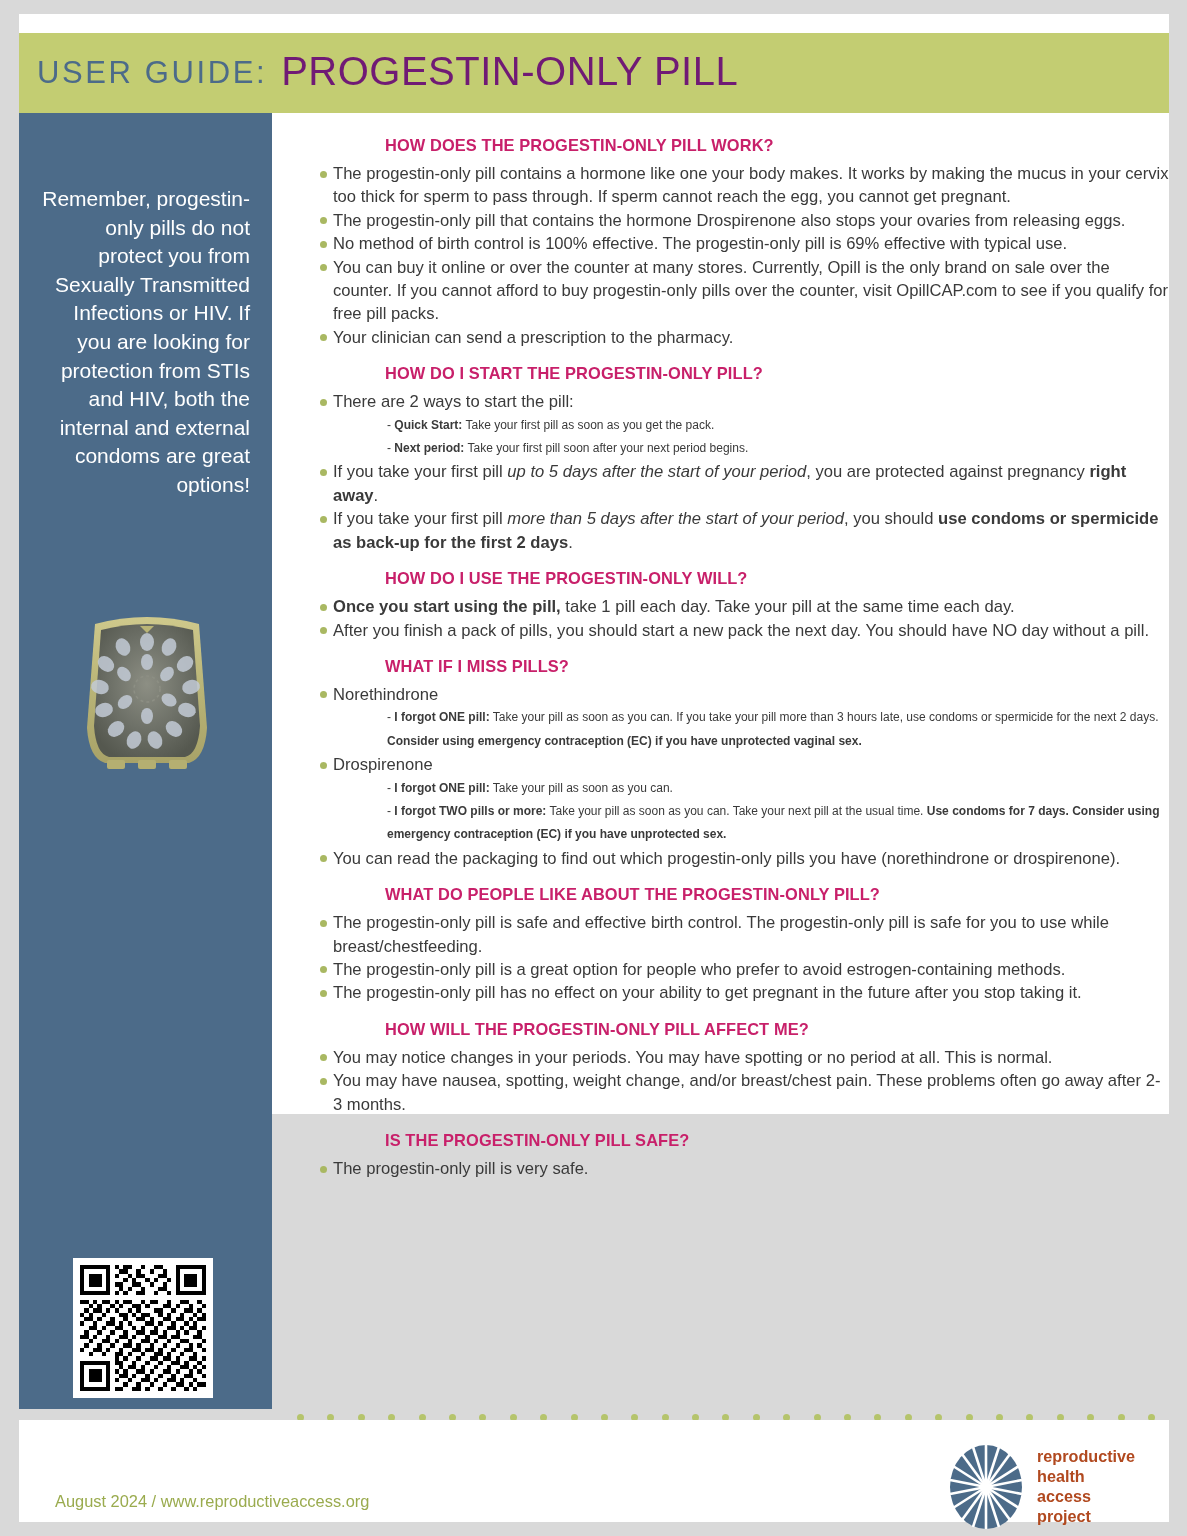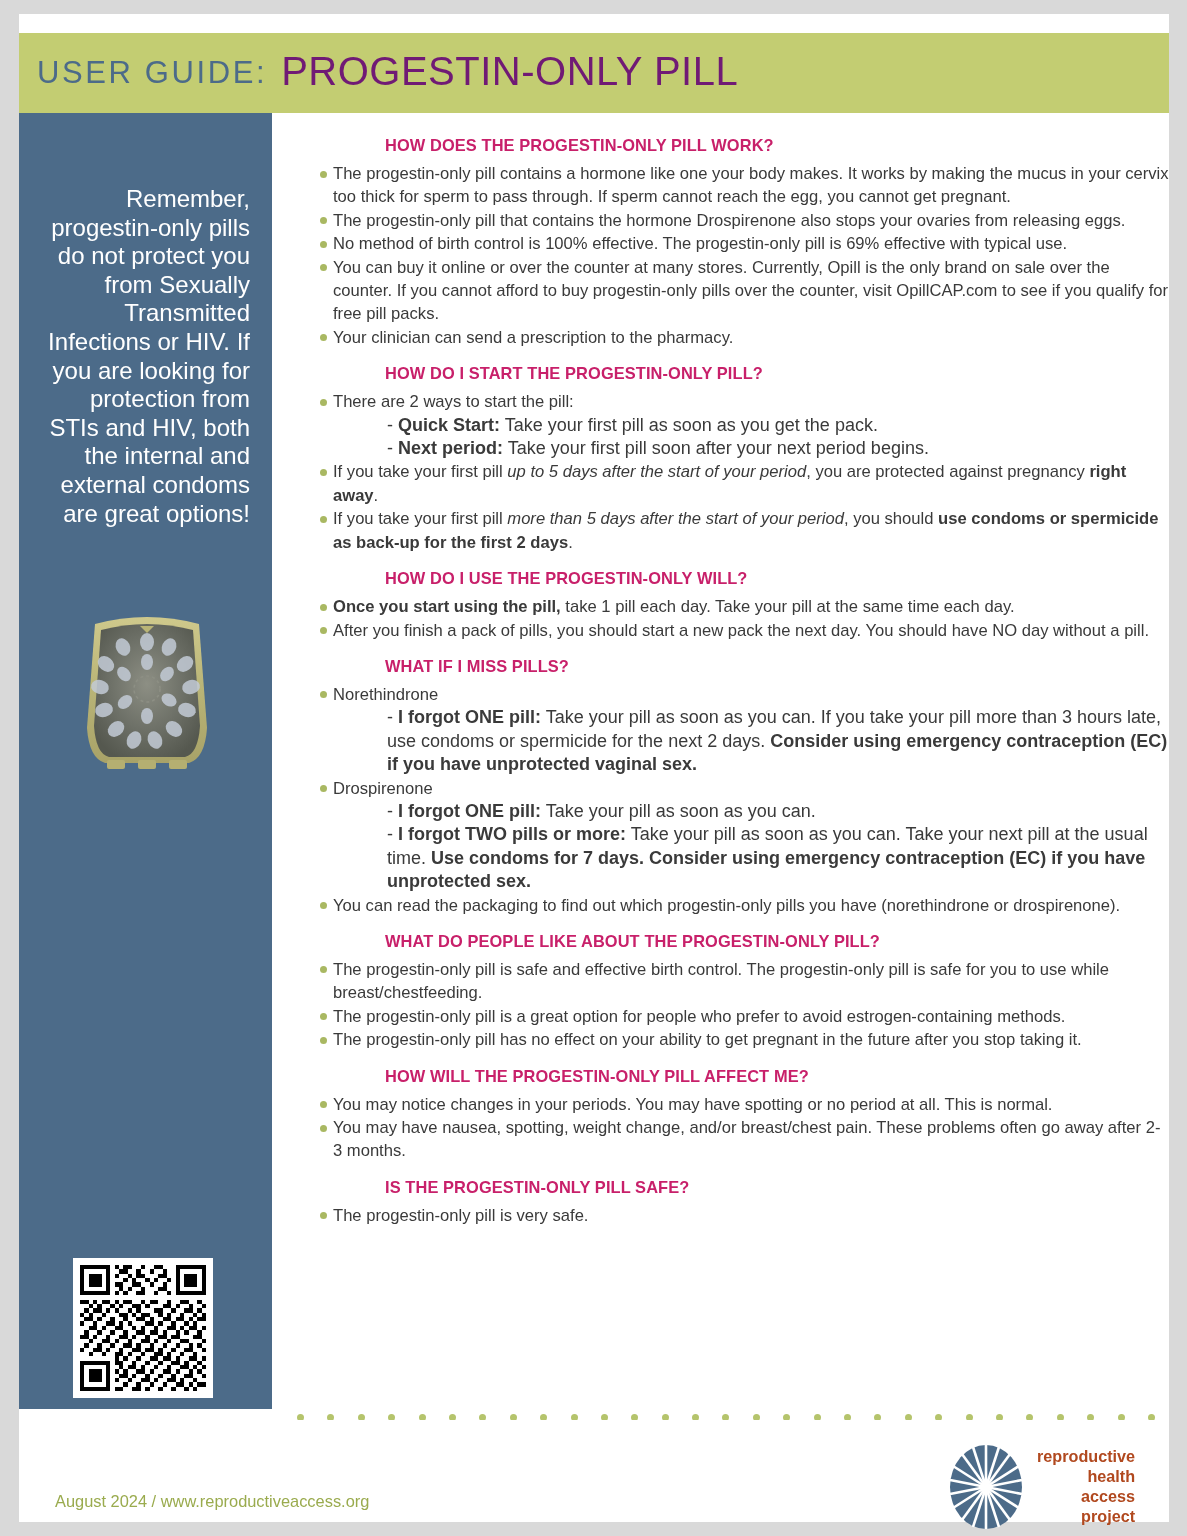"USER GUIDE:" #page { height: 1508px -> 1100px }
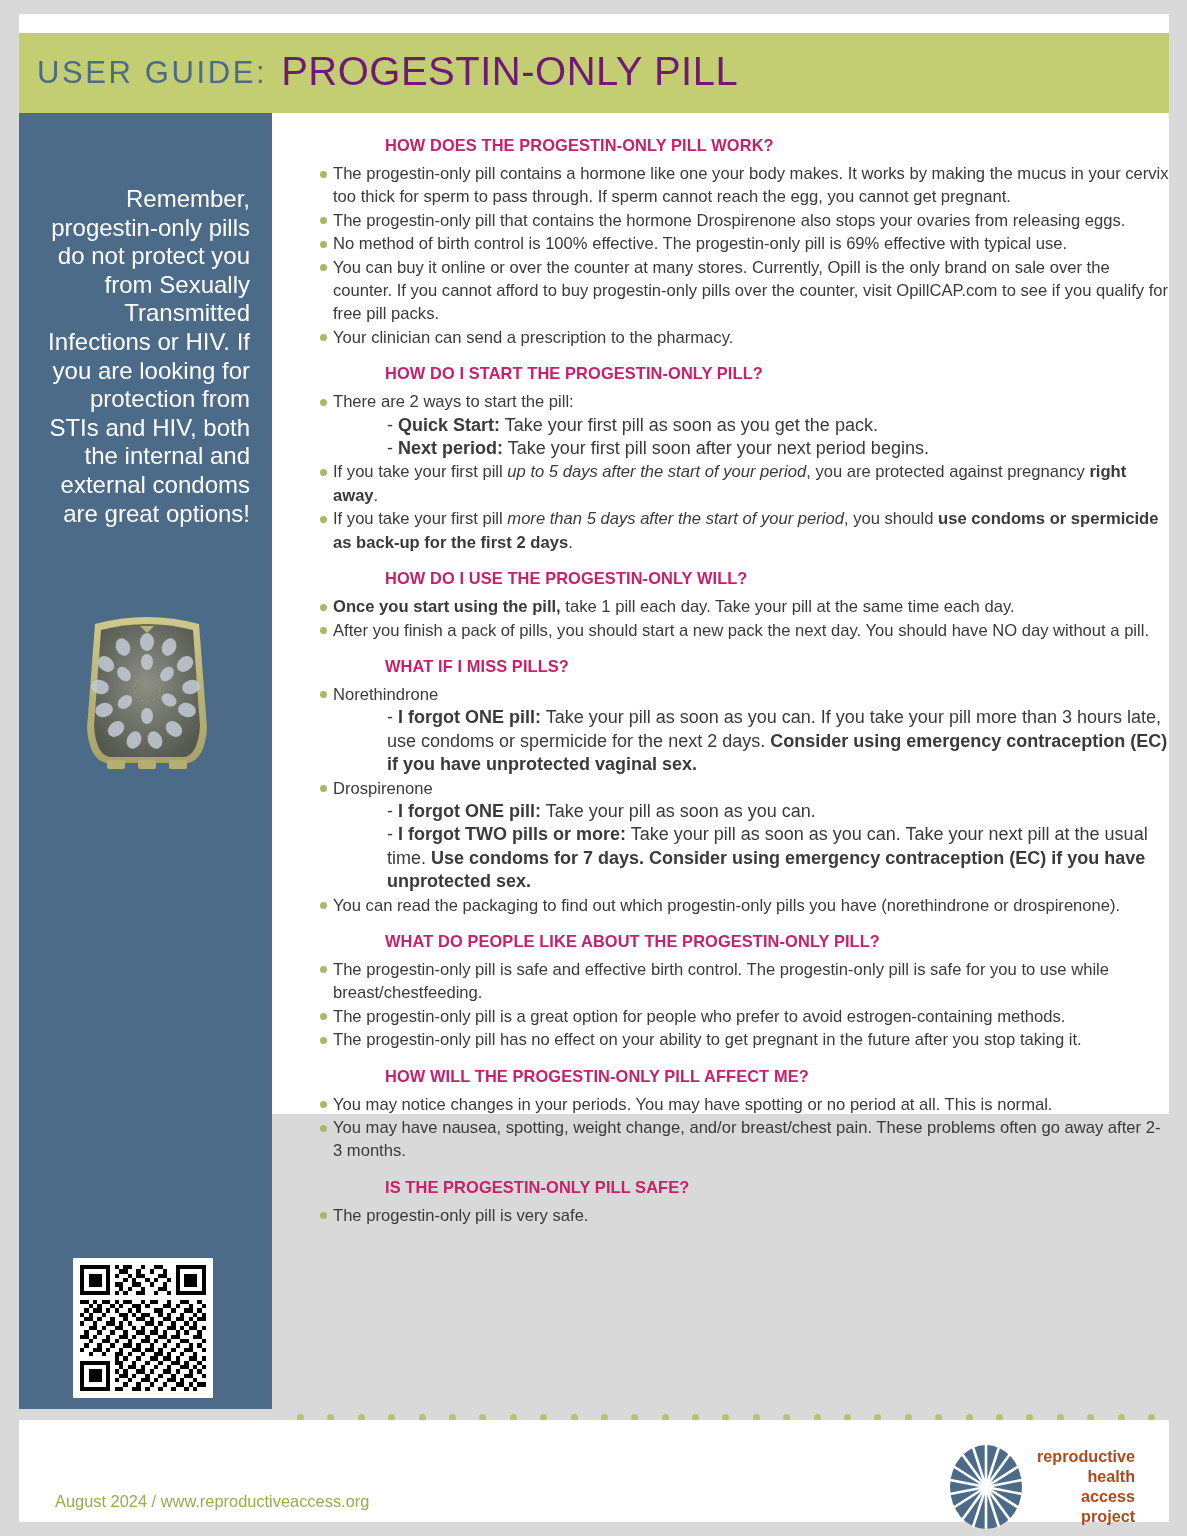"Remember, progestin-only pills do not" #sidebar .note { font-size: 24px -> 21px }
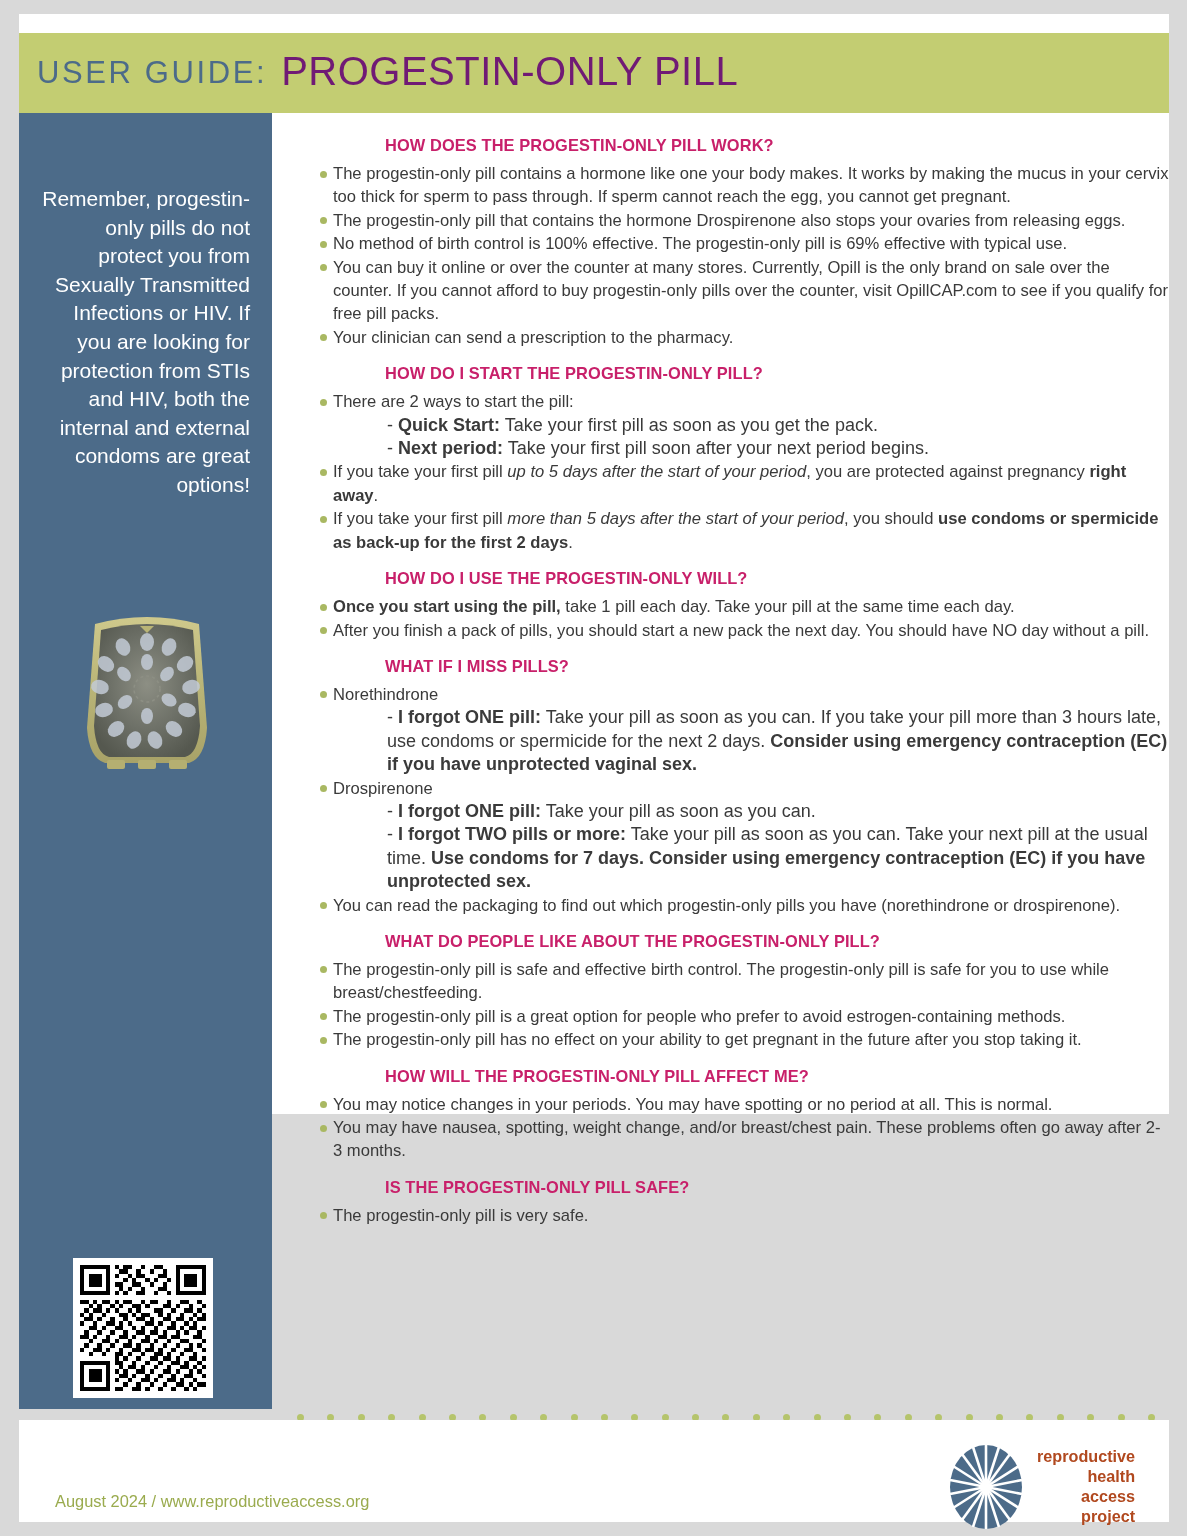"- Quick Start: Take your" .sub { font-size: 18px -> 12px }
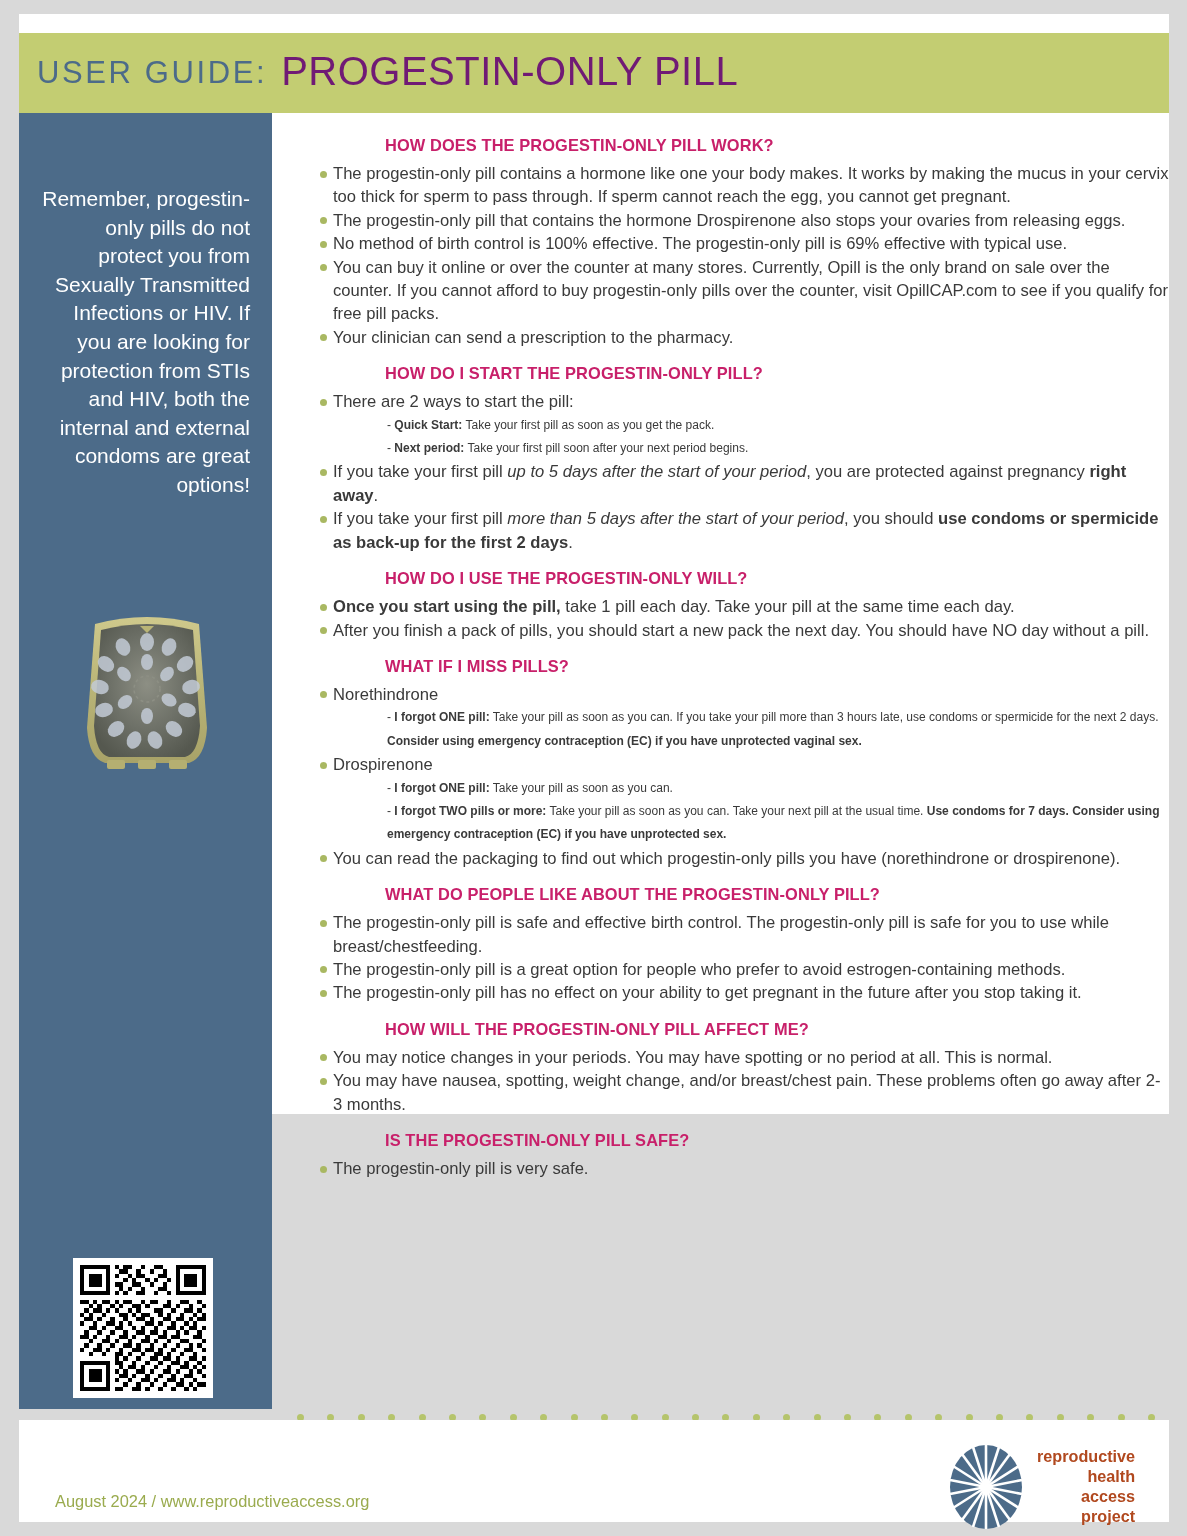"reproductive" #logo .words { text-align: right -> none }
